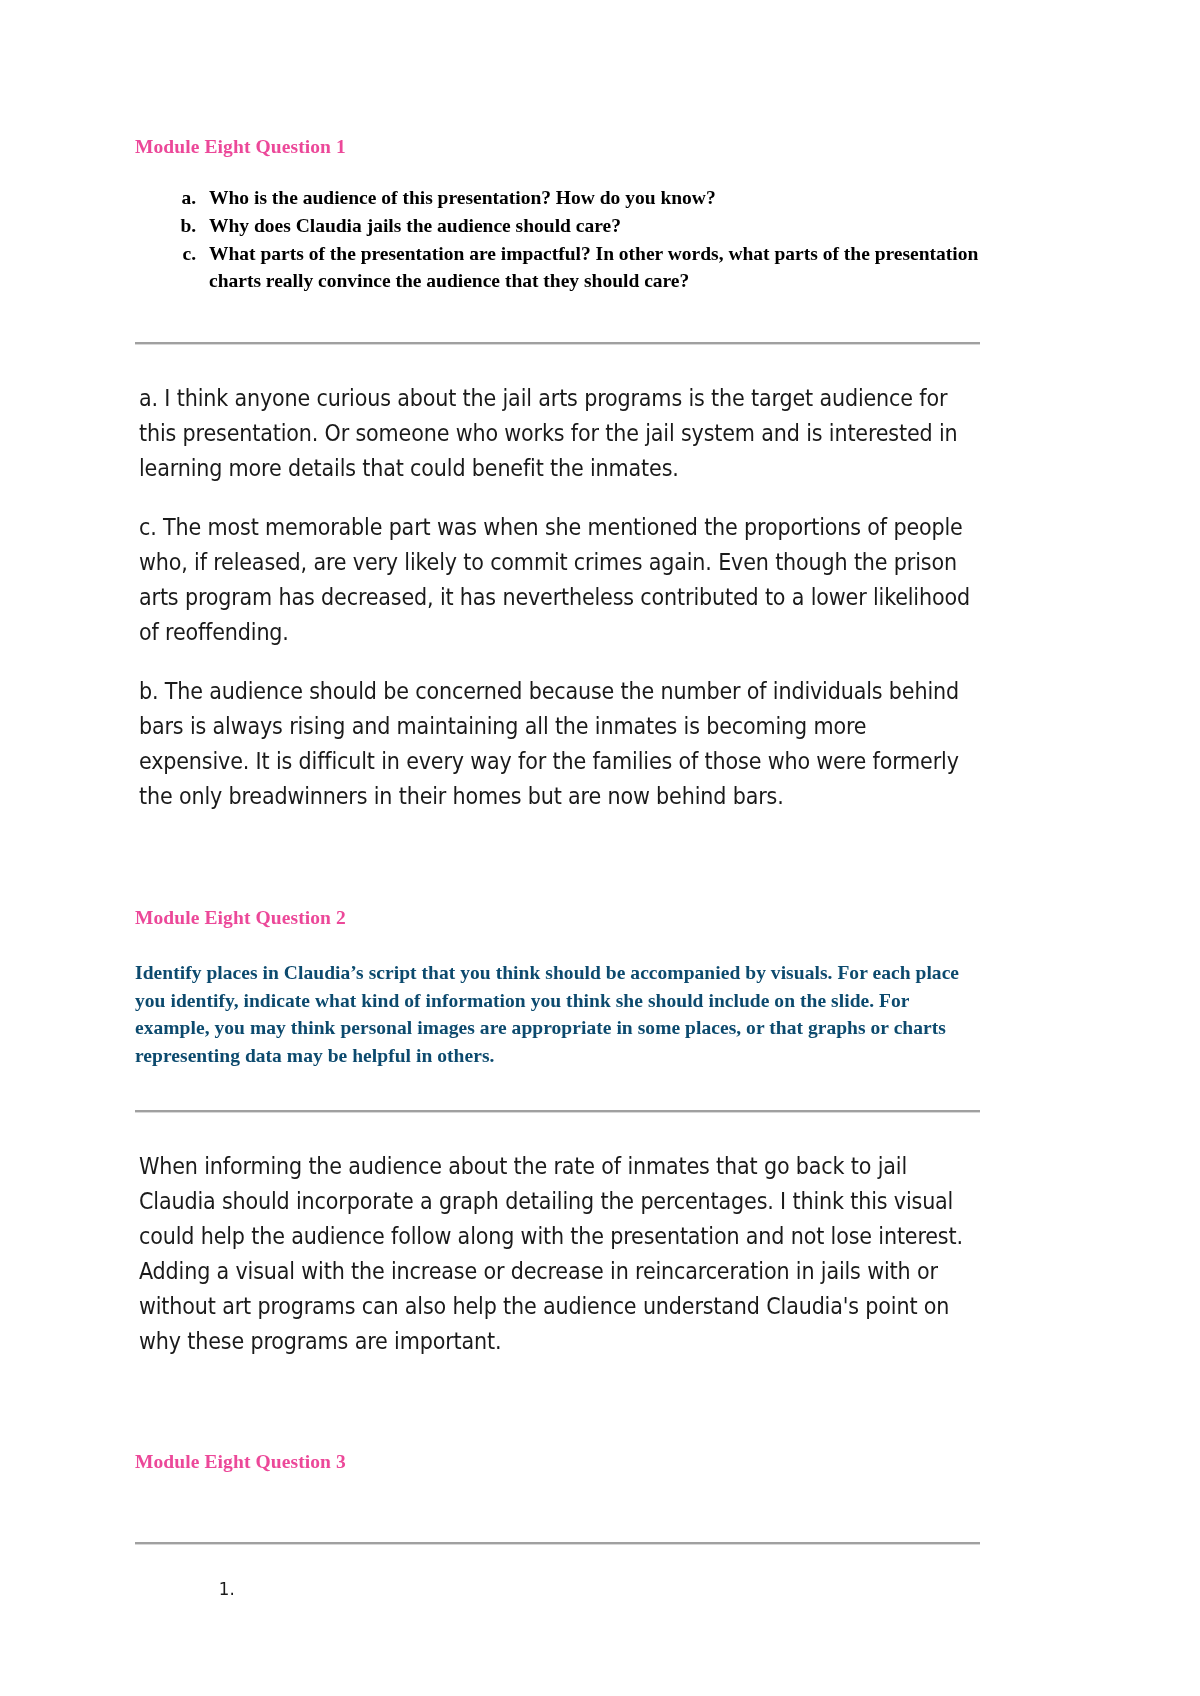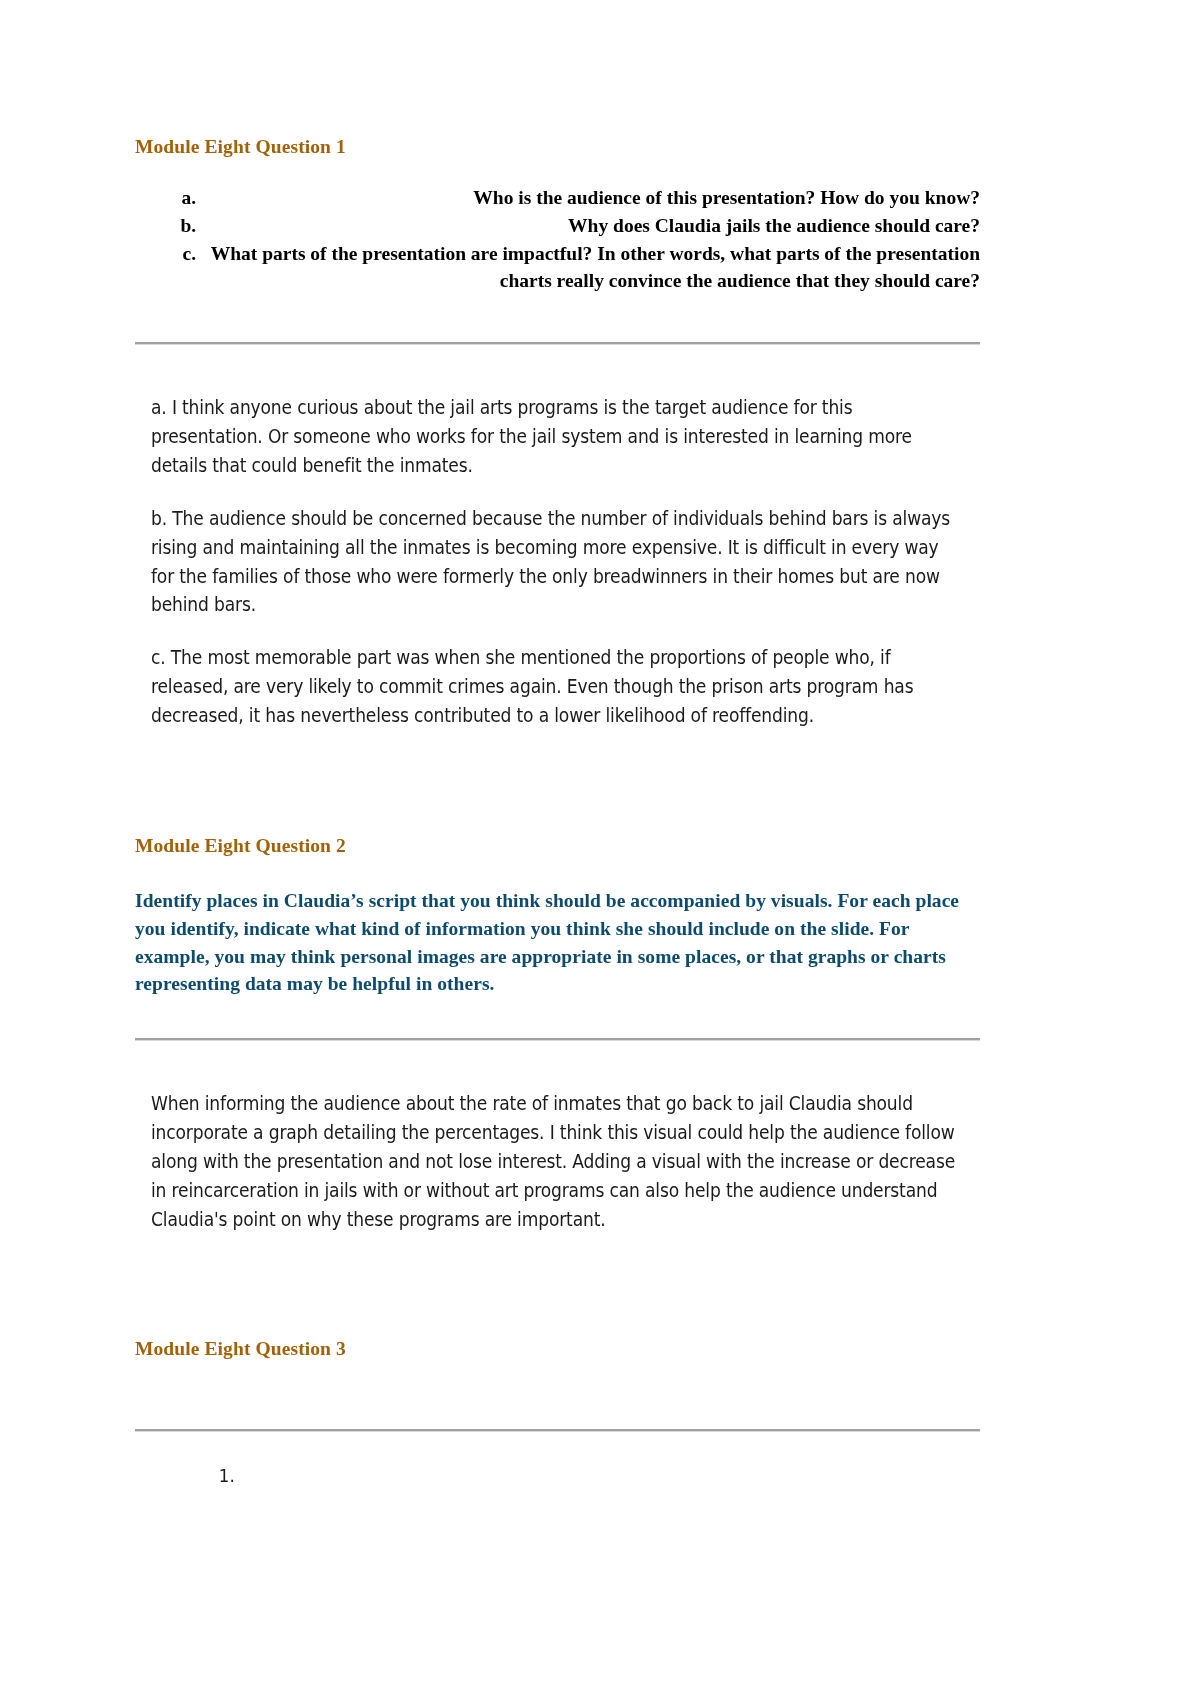"Module Eight Question 1" .heading { color: #a16207 -> #ec4899 }
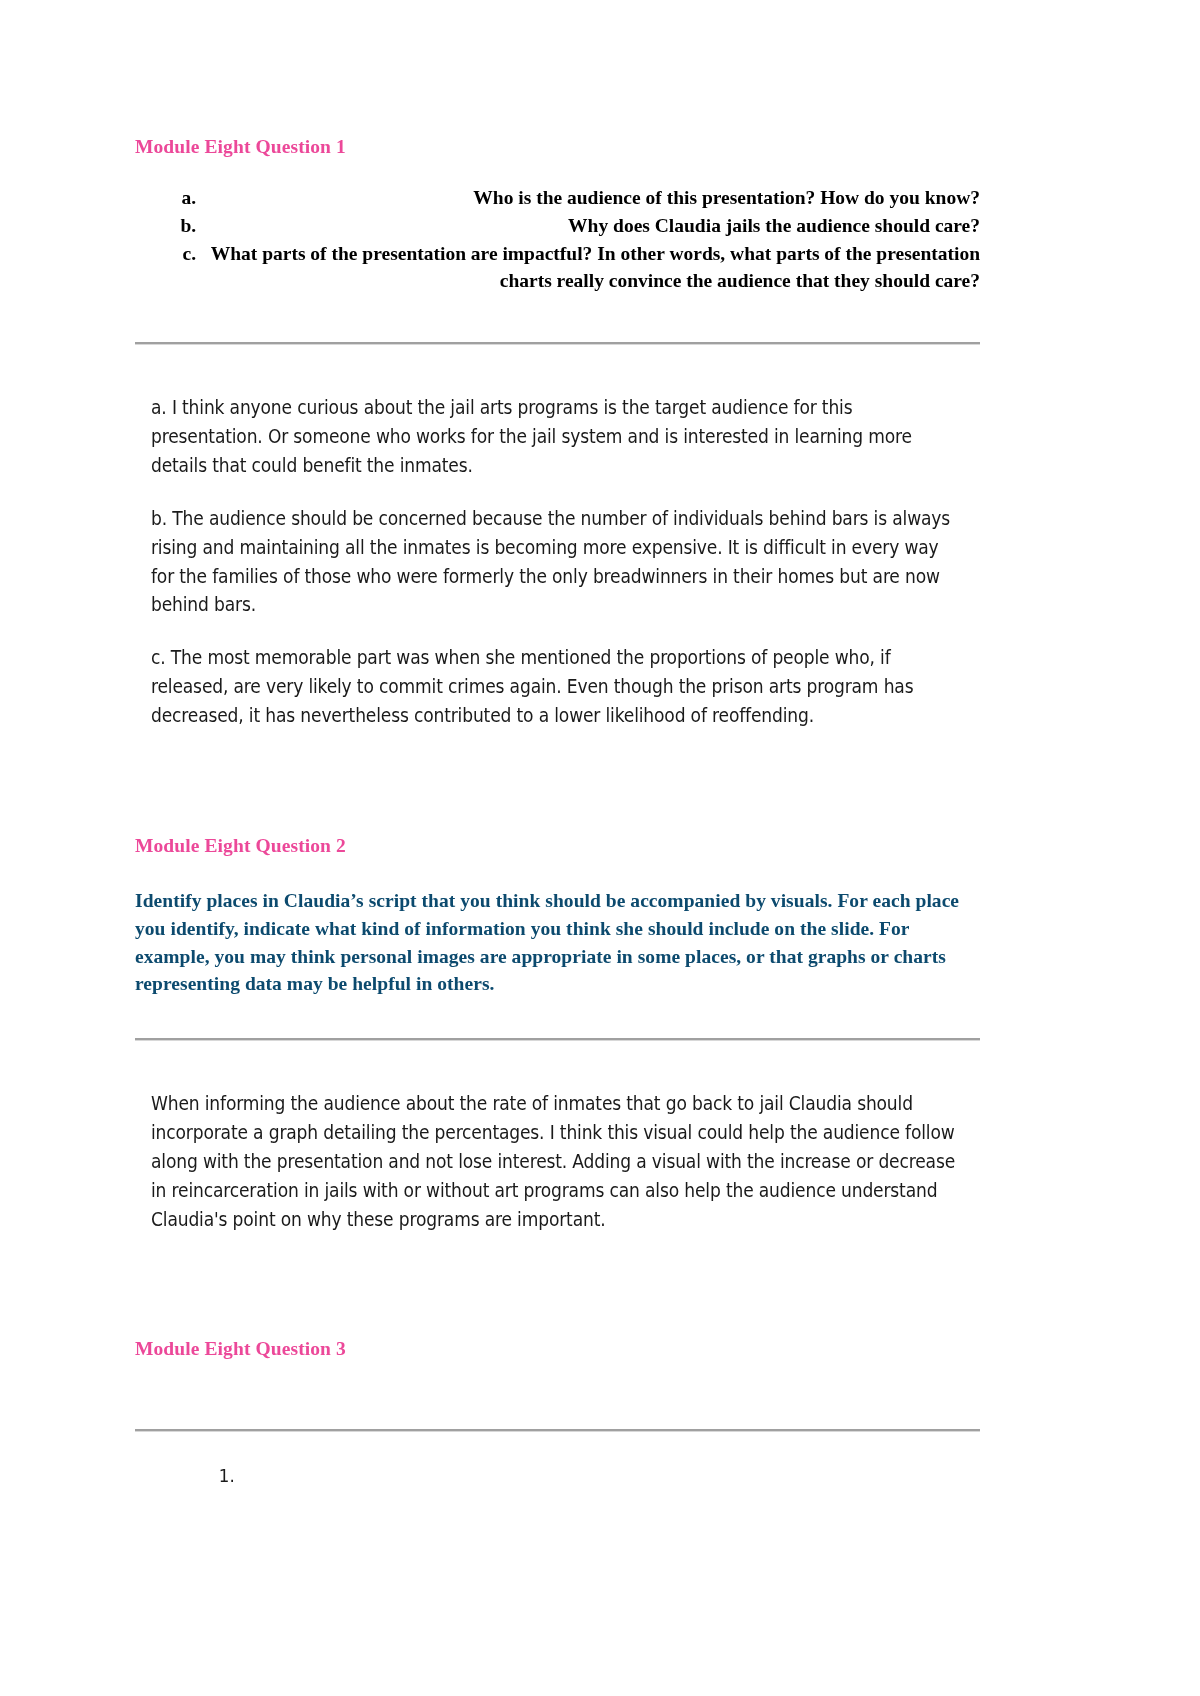"Who is the audience of" ol.alpha-list li { text-align: right -> none }
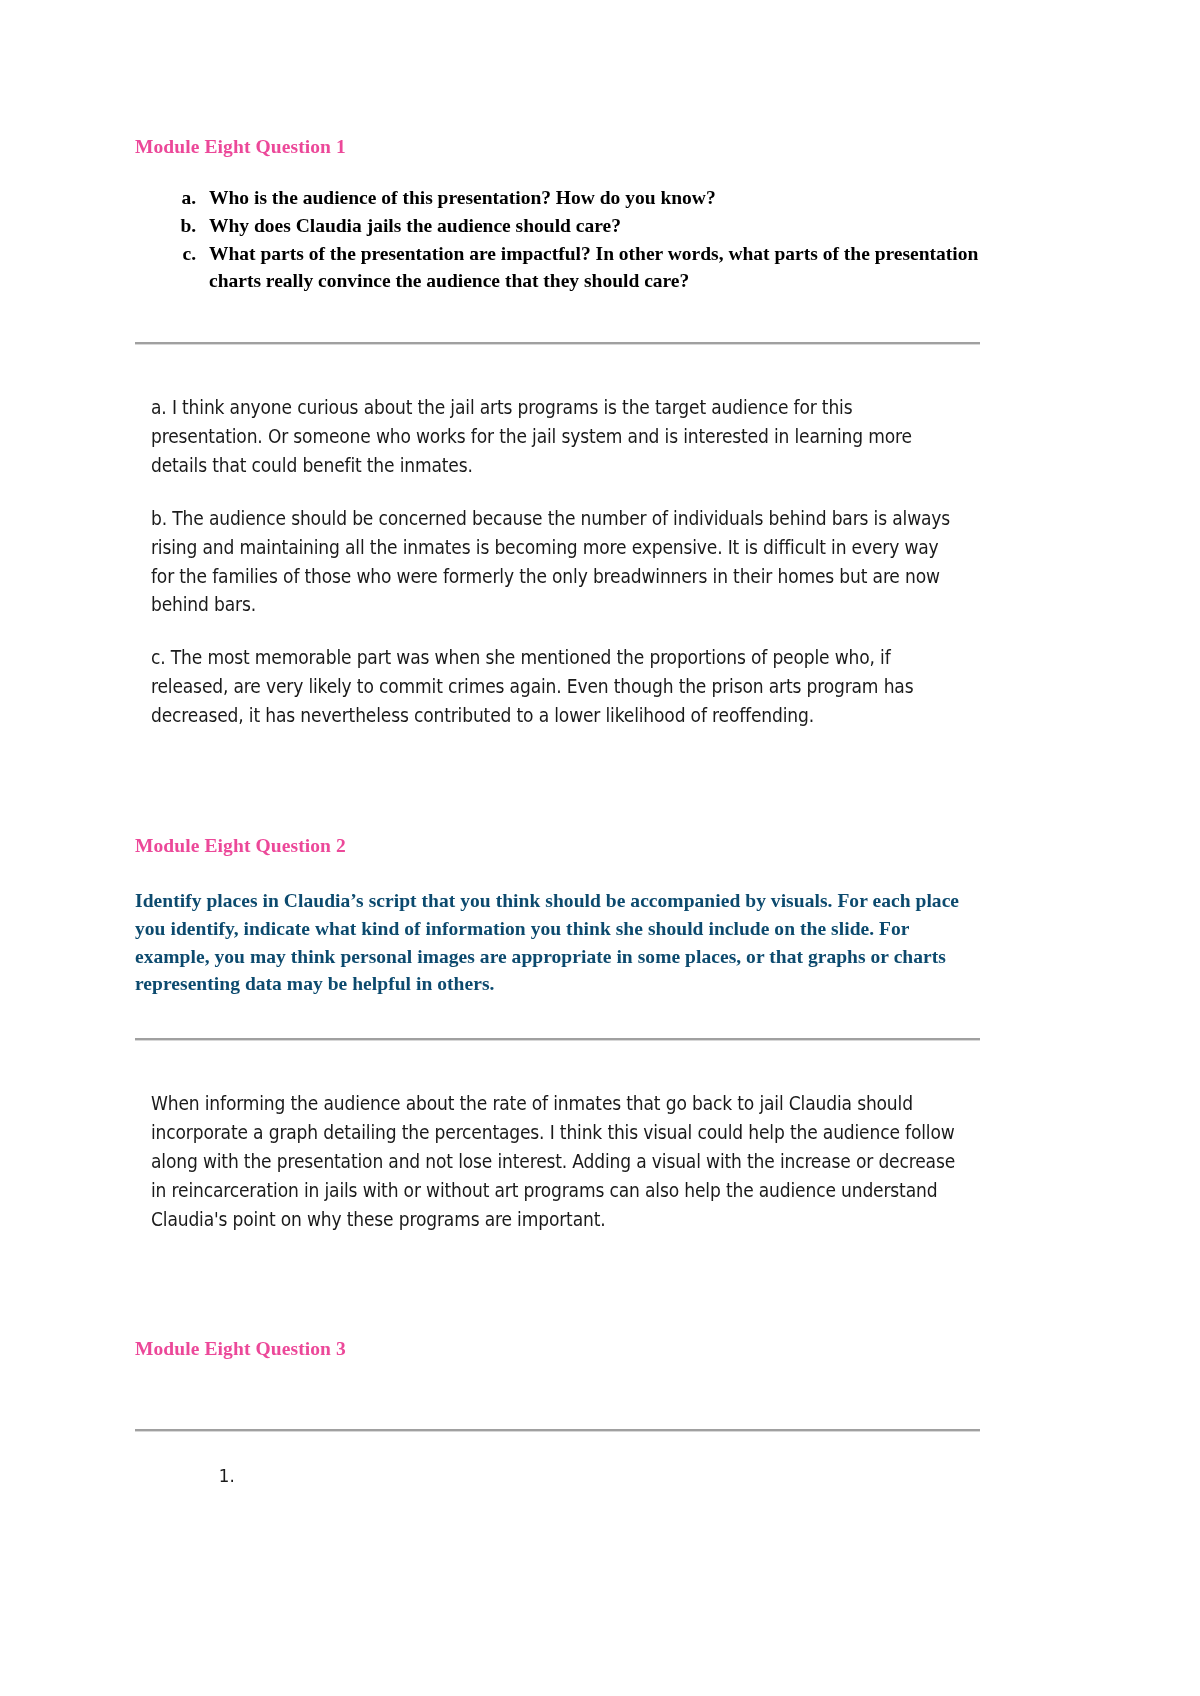"a. I think anyone curious" .answer { font-size: 19px -> 23px; margin: 16px -> 4px }
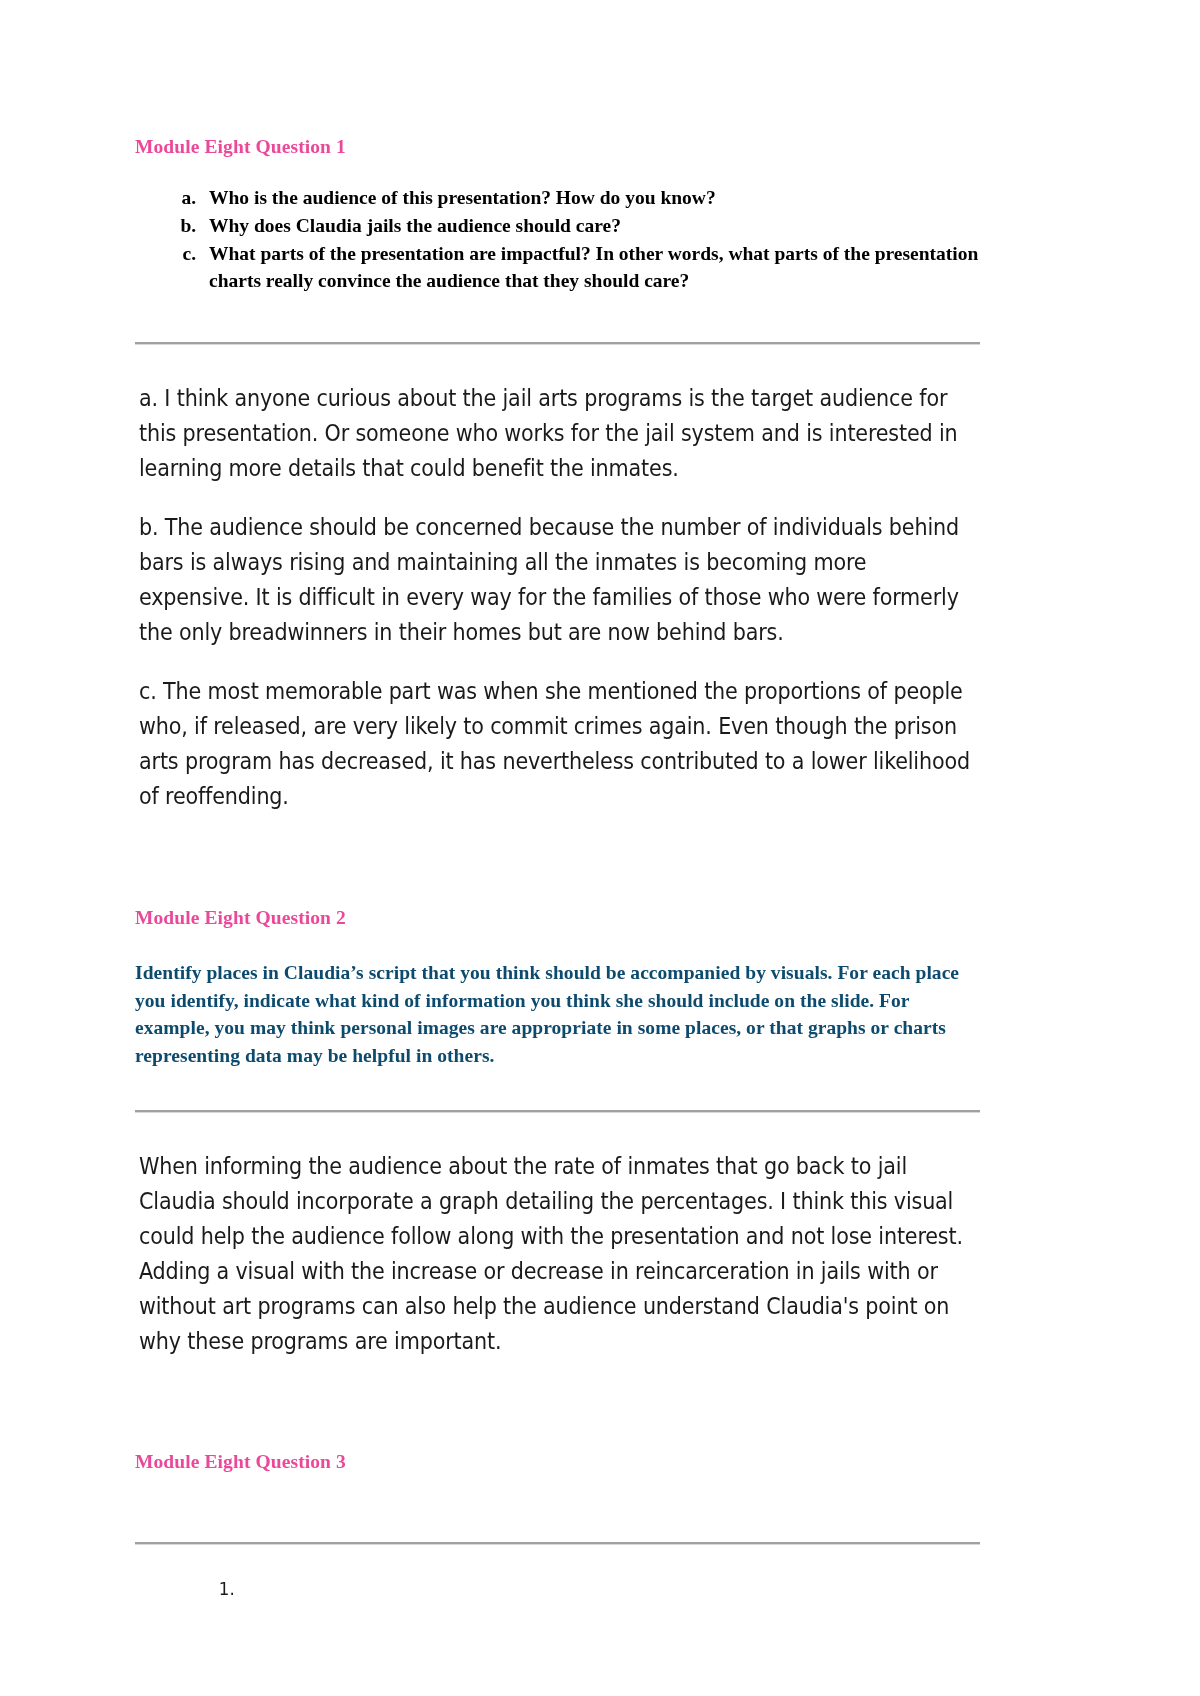"b. The audience should be" p.answer { order: before "c. The most memorable part" -> after "c. The most memorable part" }
